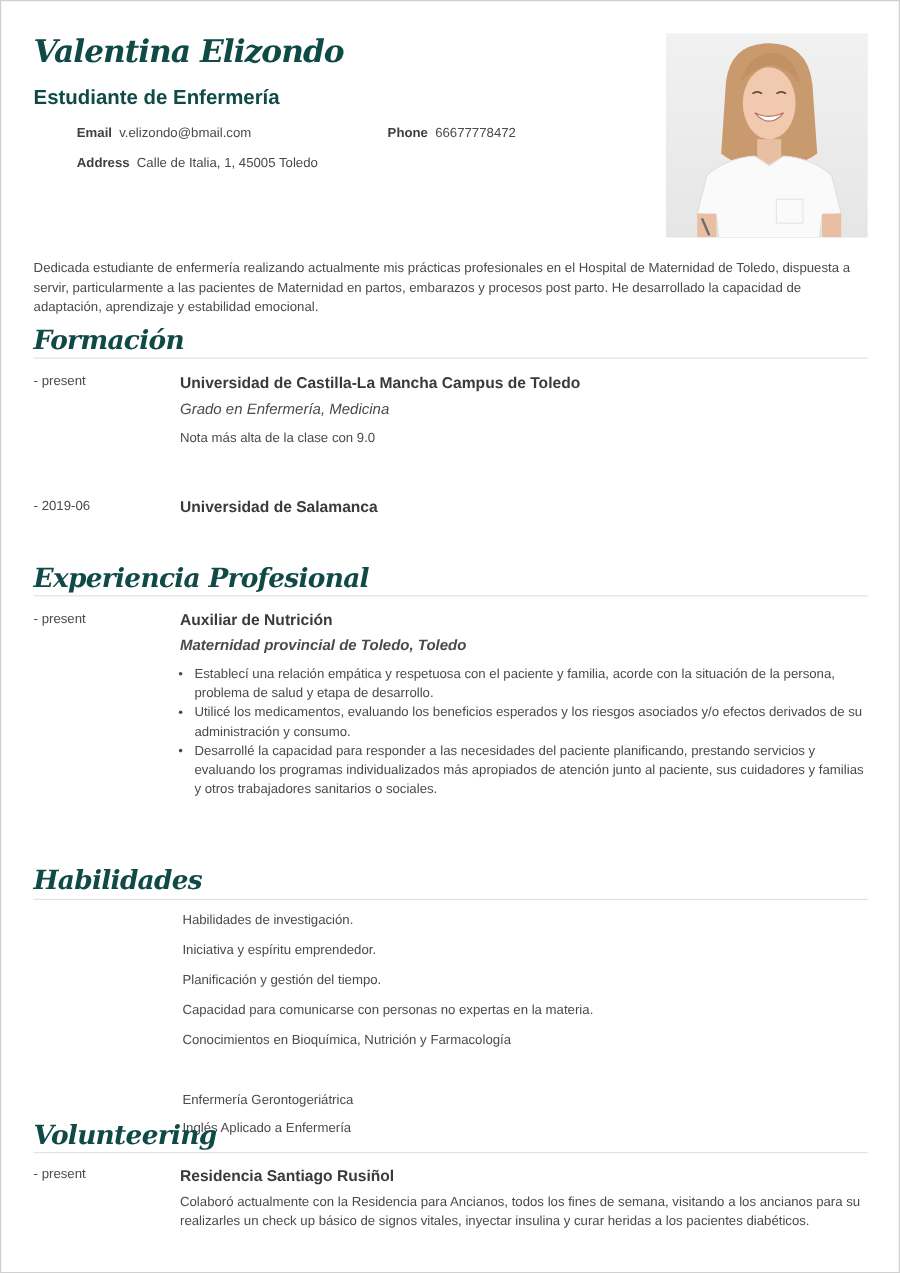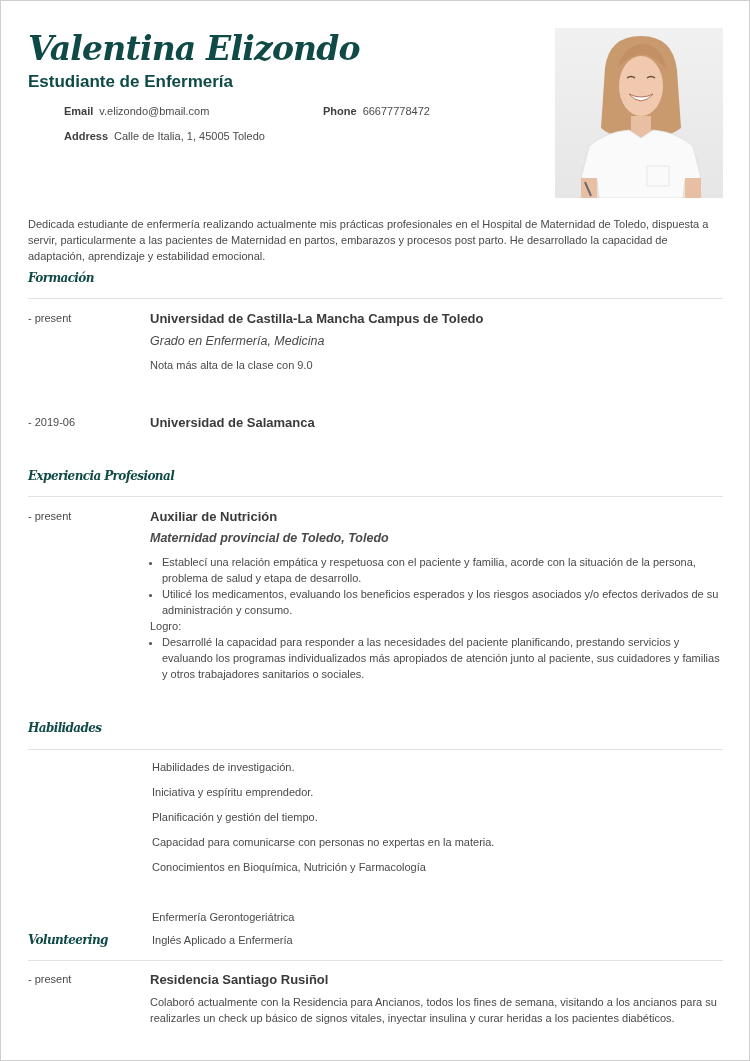"Valentina Elizondo" .name { font-size: 33px -> 26px }
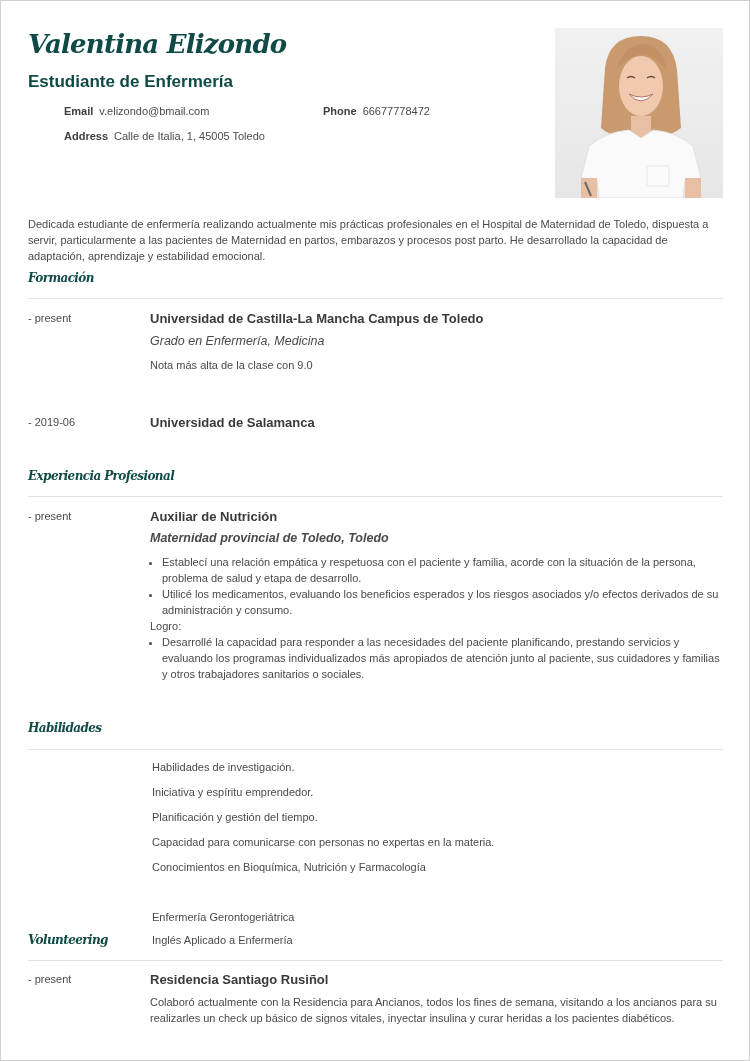"Formación" .section-h { font-size: 12px -> 22px }
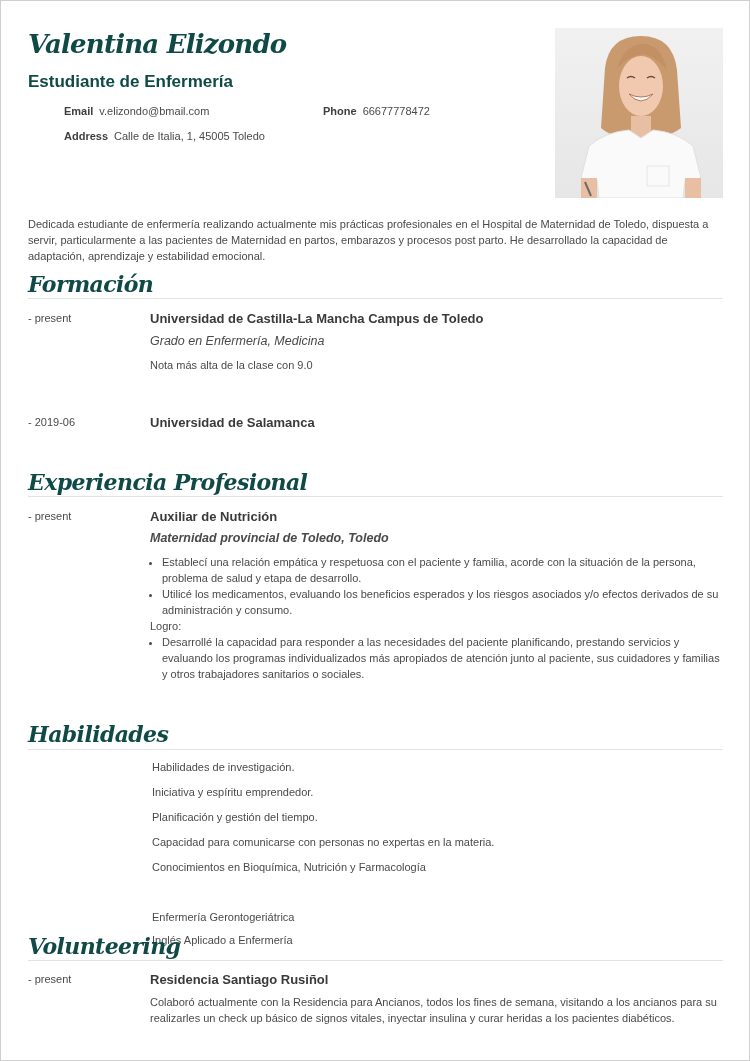"Logro:" p.logro { html: <p>Logro:</p> -> none }
